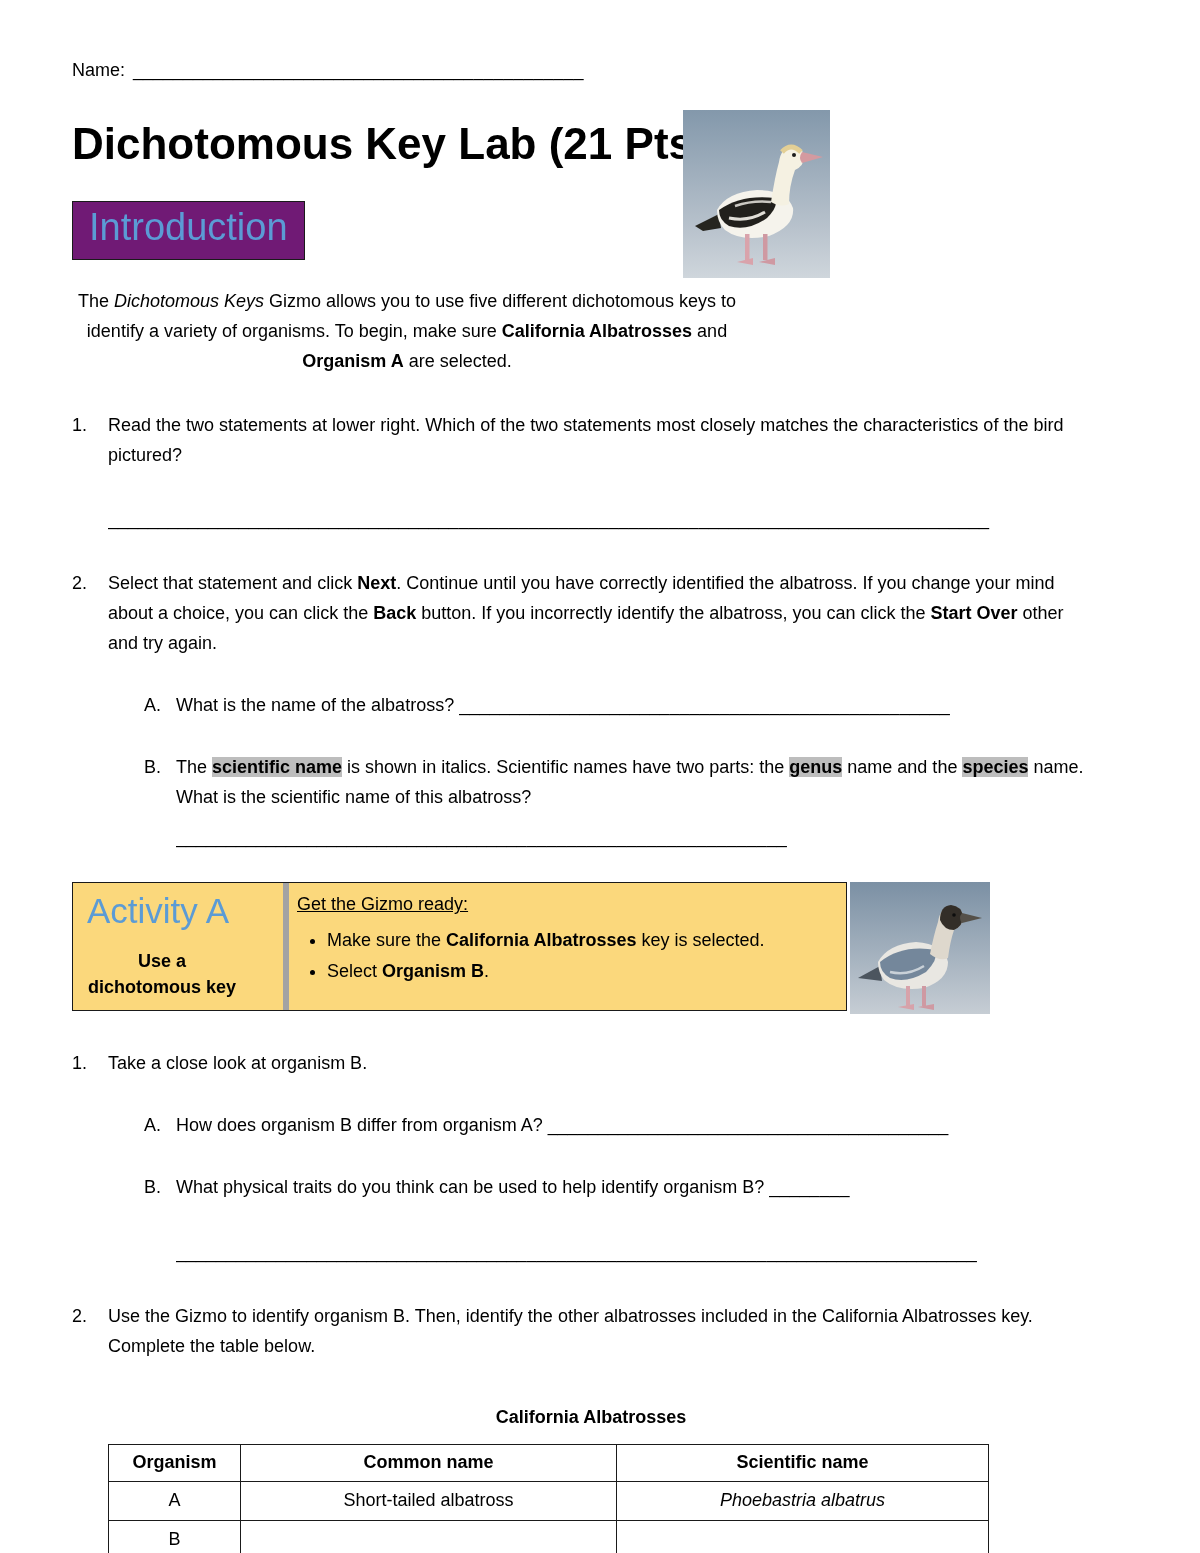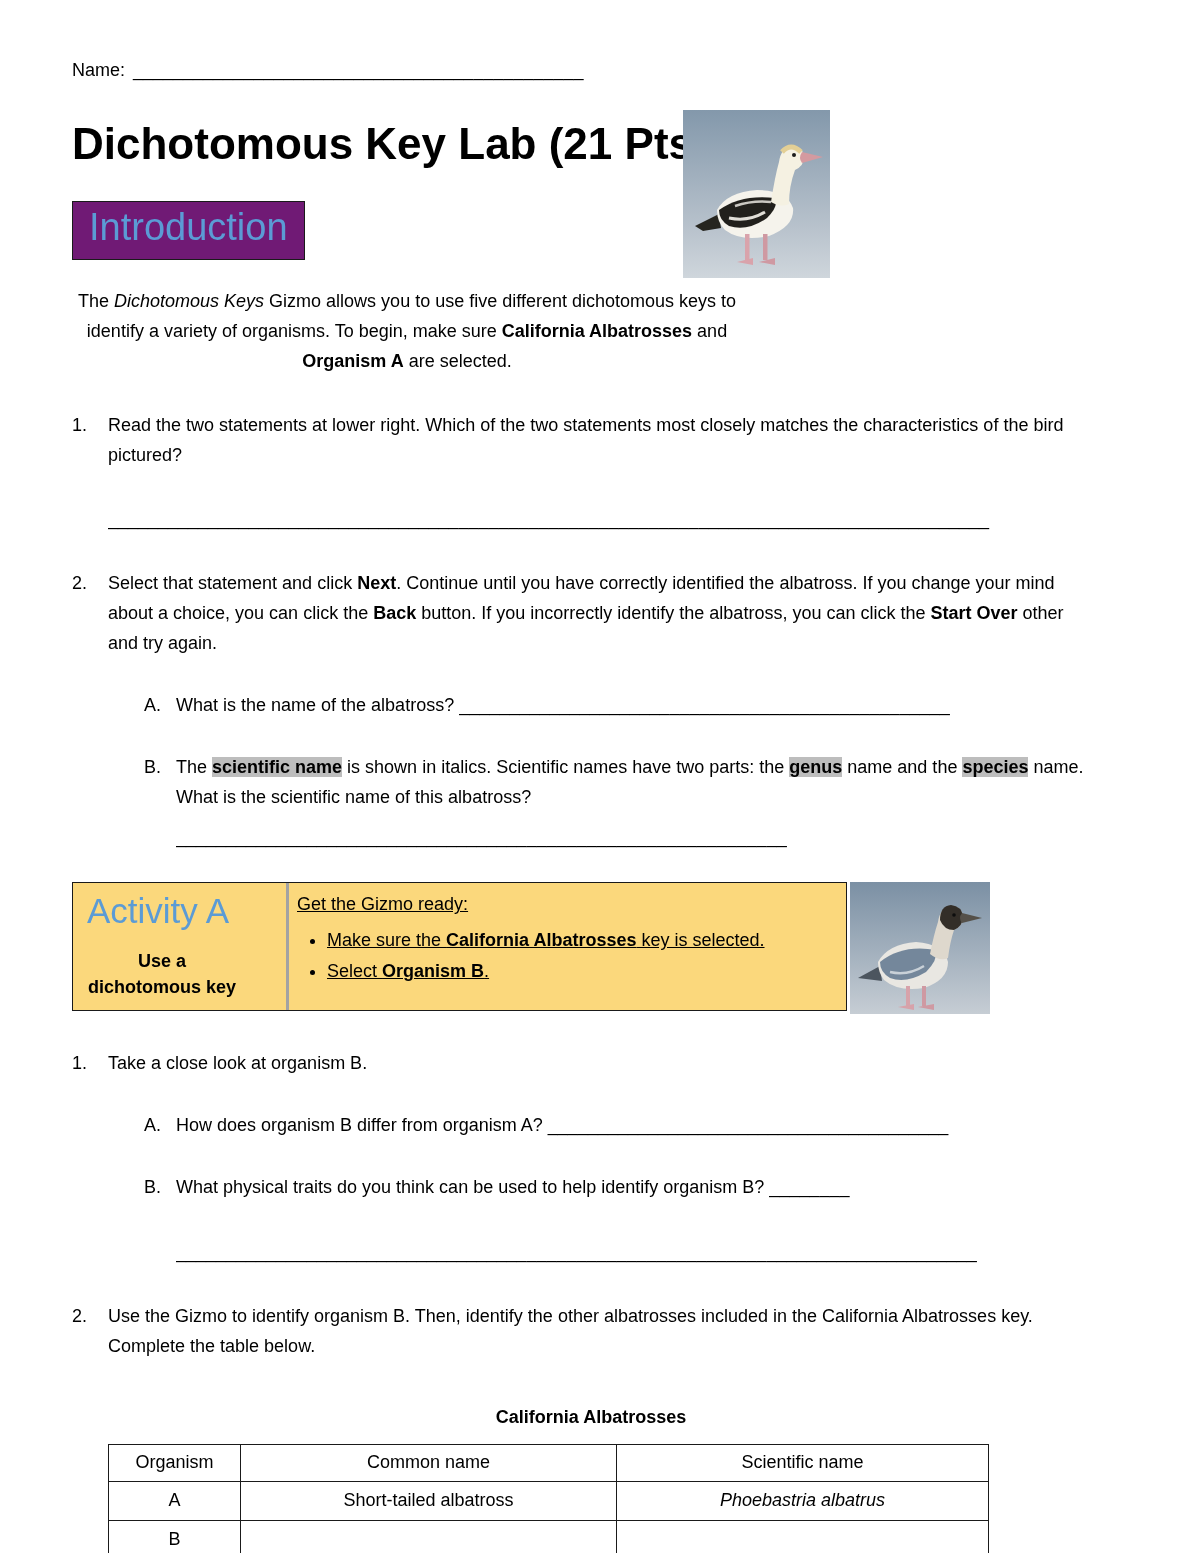"Activity A" .act-left { border-right: 3px solid #a3a3a3 -> 6px solid #a3a3a3 }
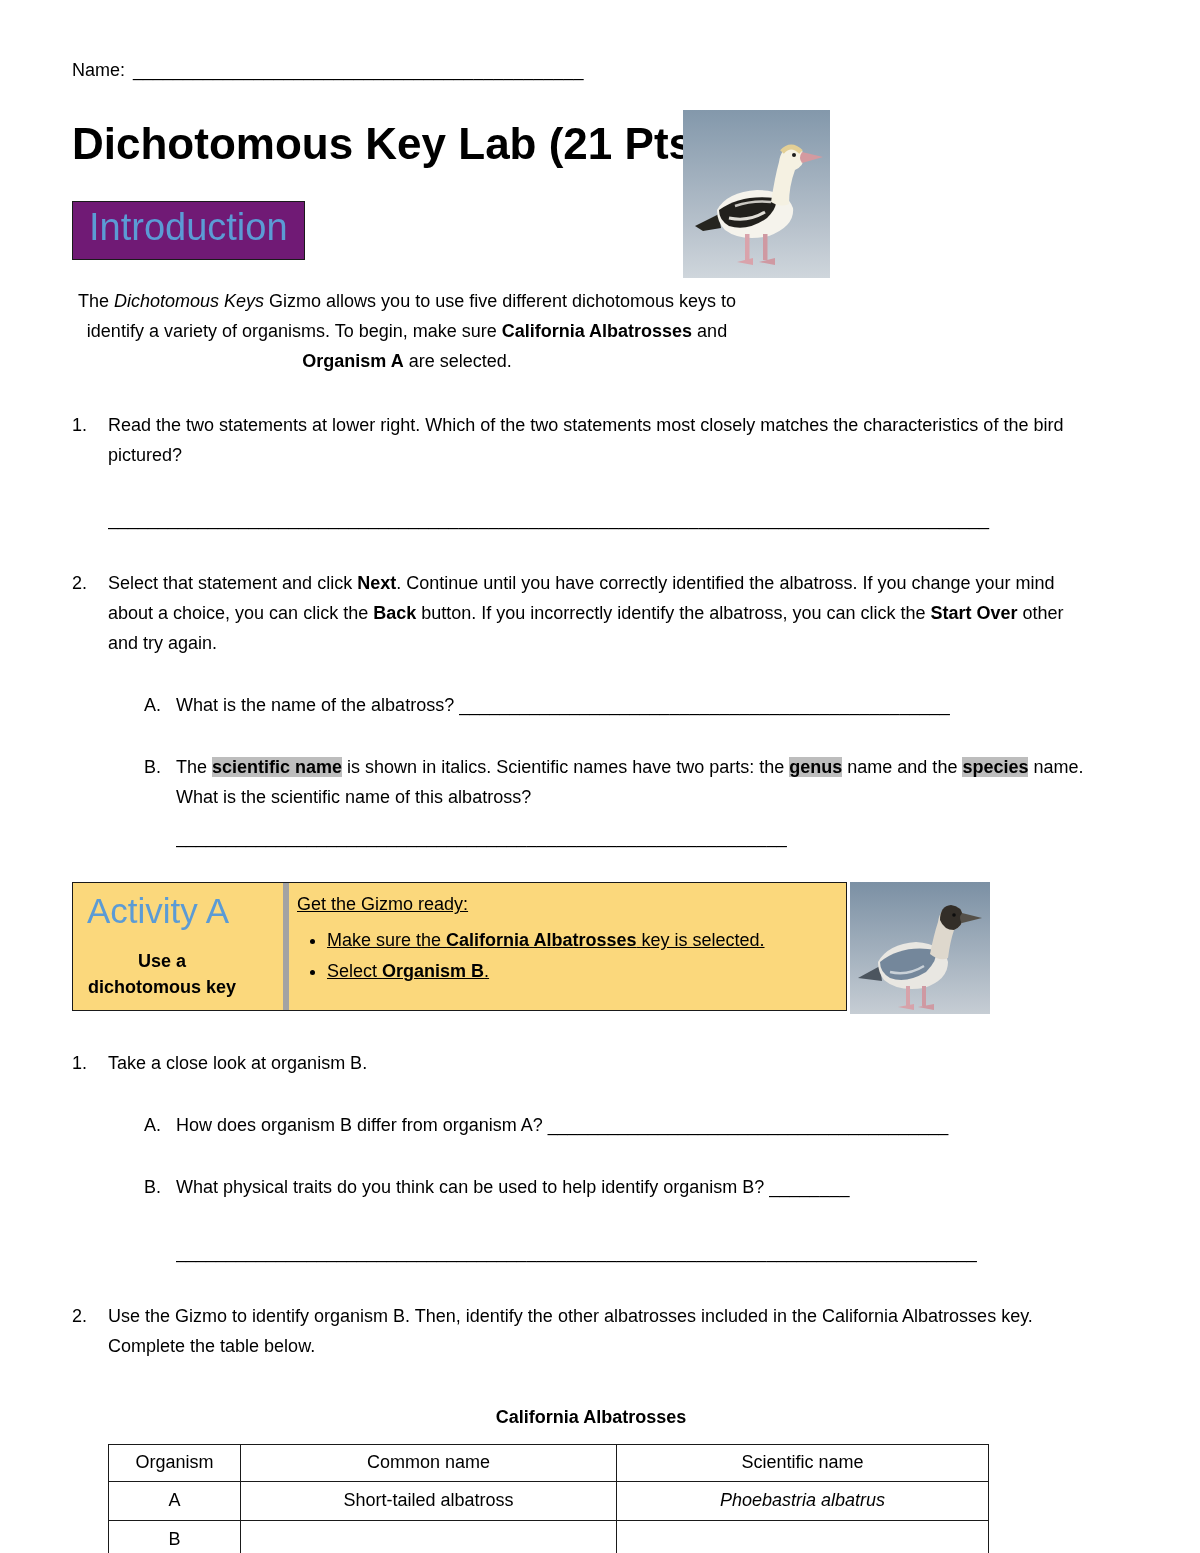"Make sure the California Albatrosses" .act-right li { text-decoration: underline -> none }
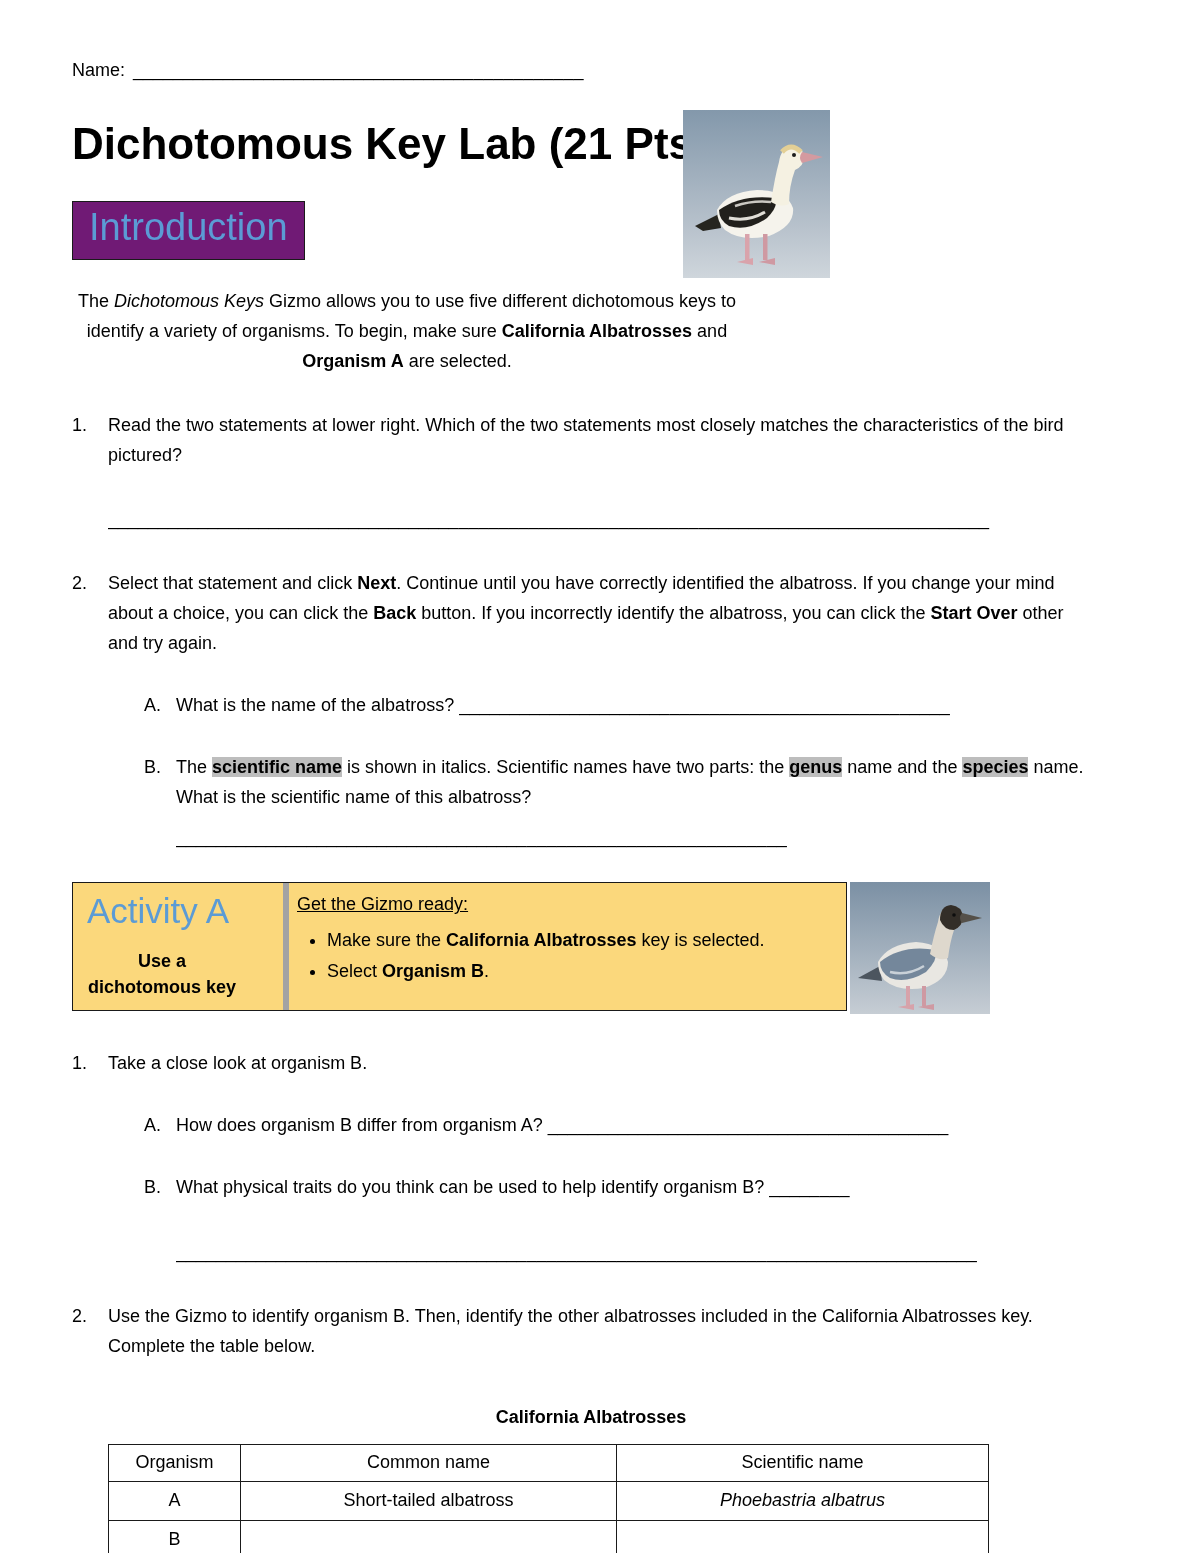"Organism" table.albatross th { font-weight: normal -> bold }
